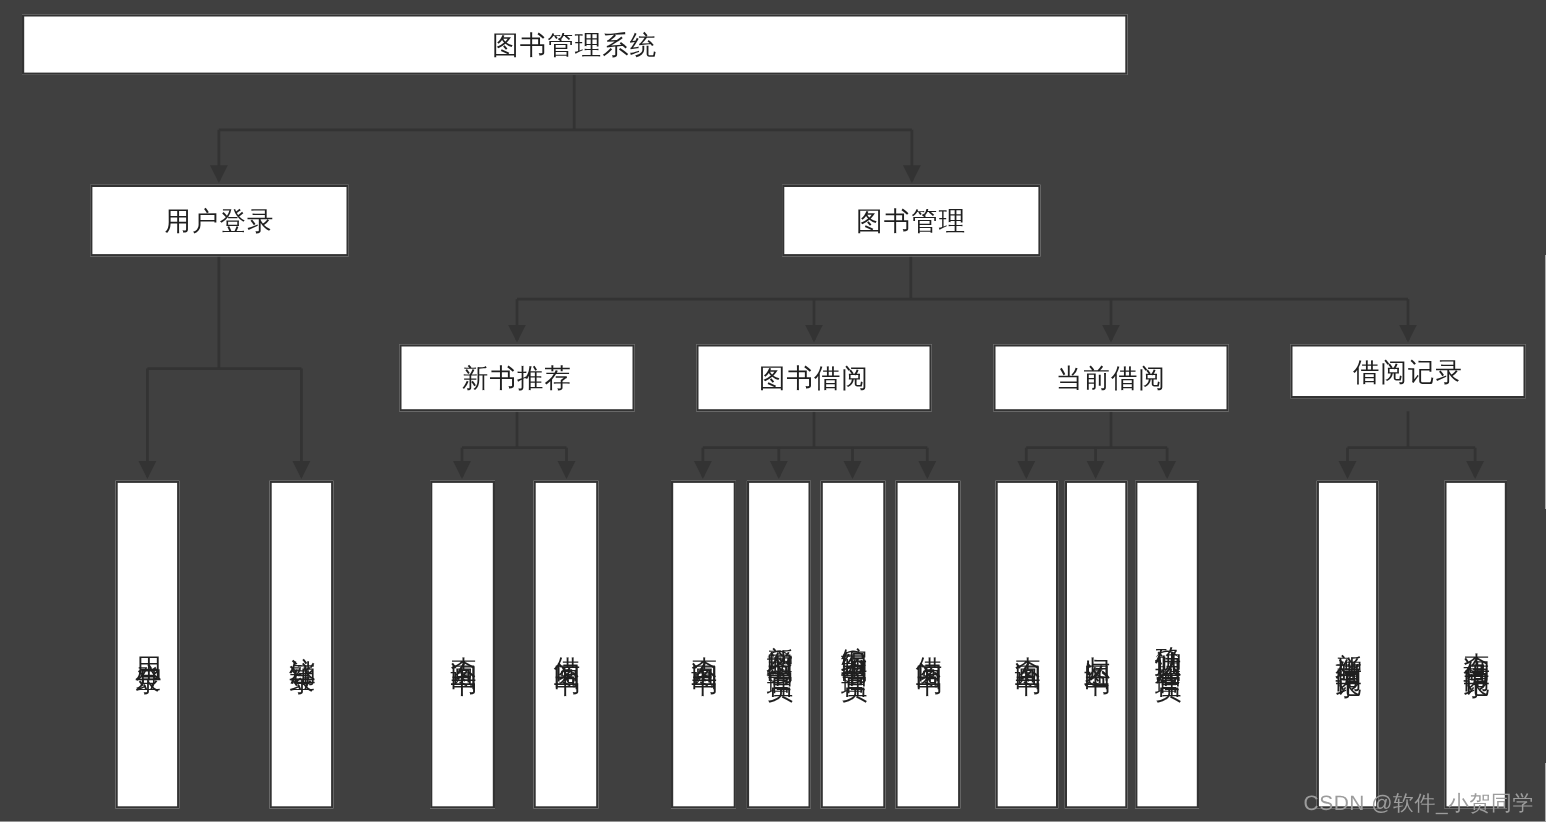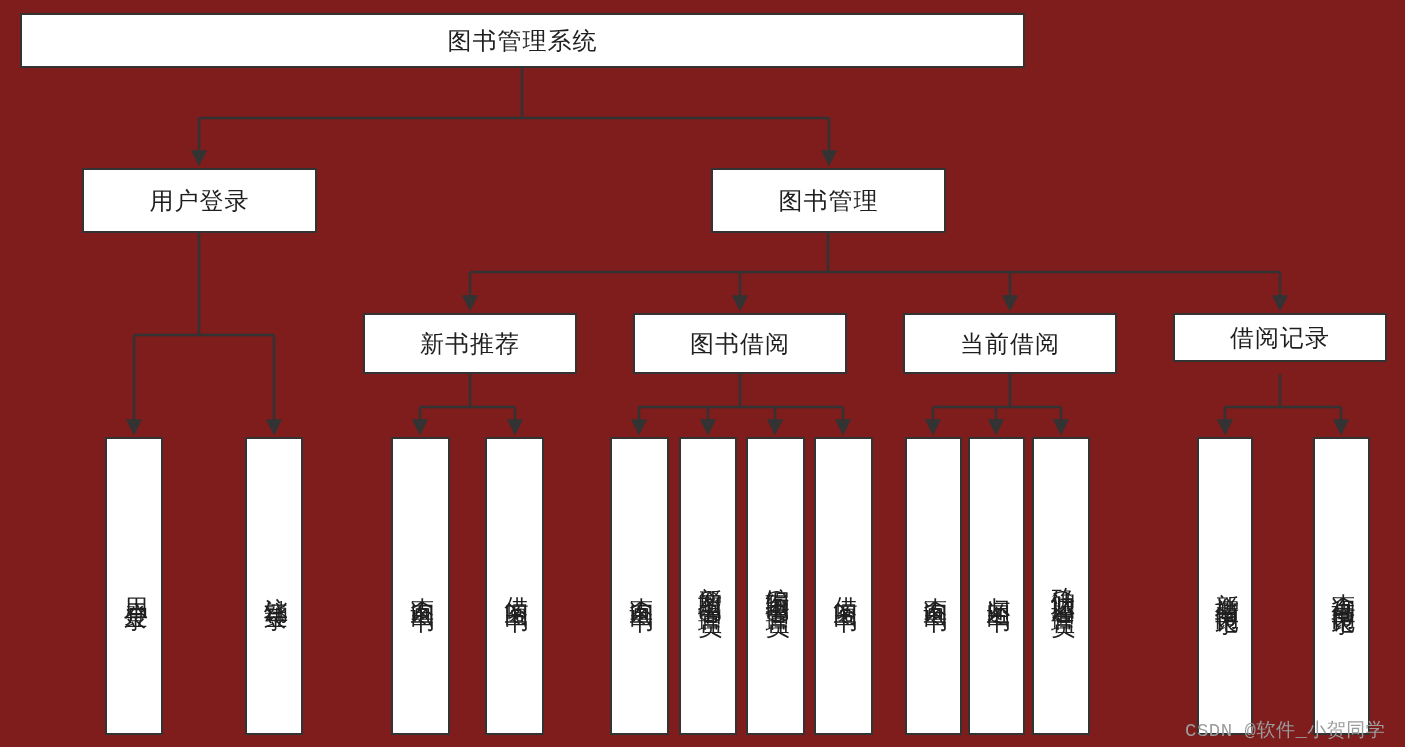"图书管理系统" .canvas { background: #7f1d1d -> #404040; font-family: Liberation Mono, monospace -> none }
